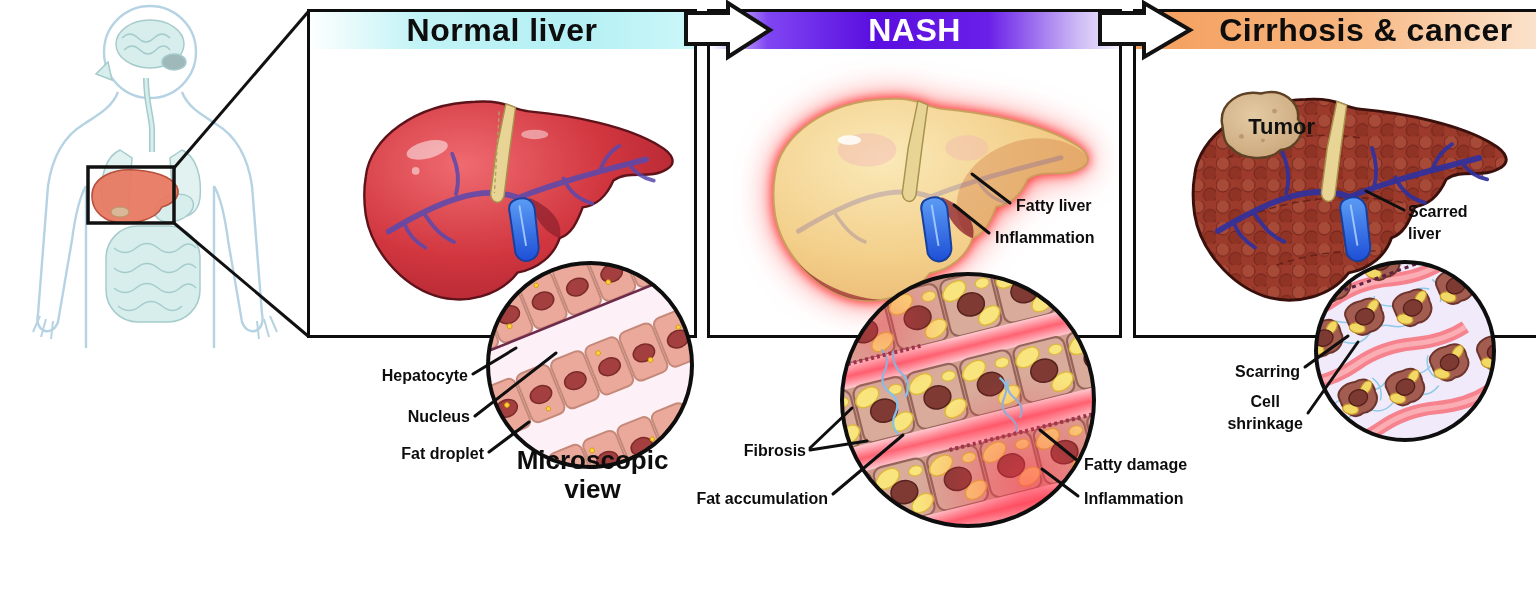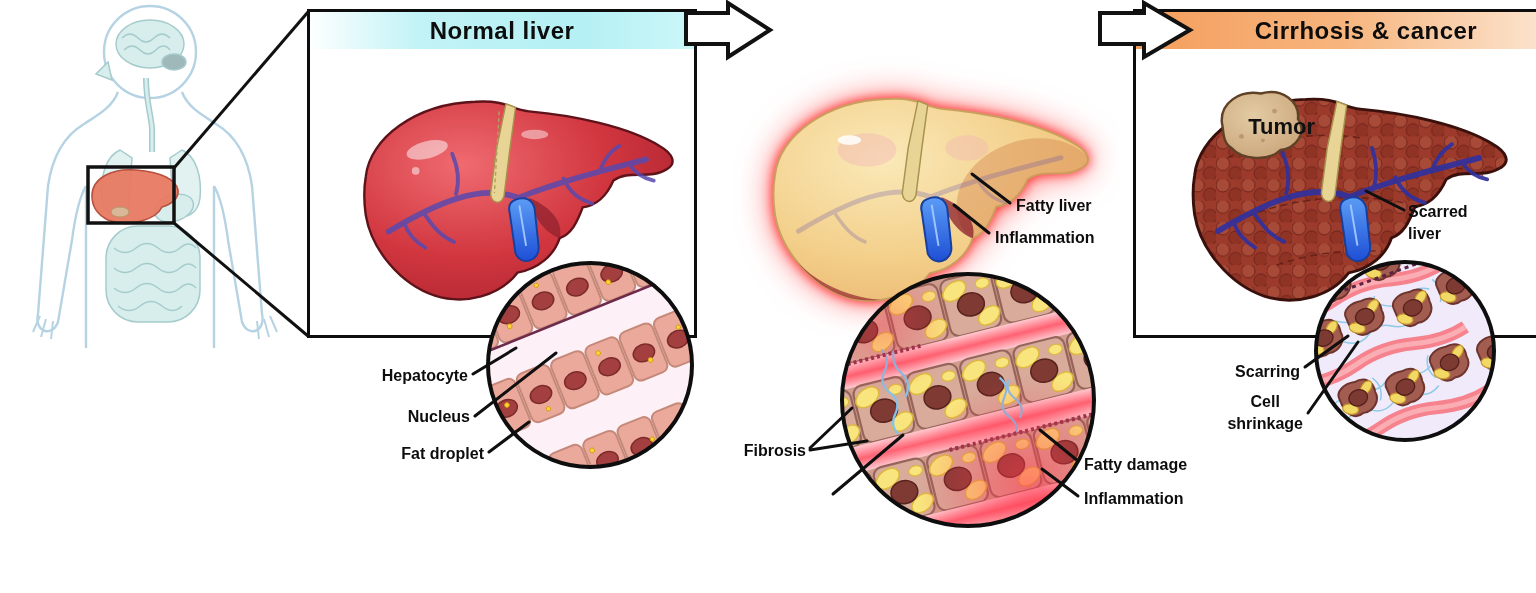"Normal liver" .hdr { font-size: 24px -> 32px }
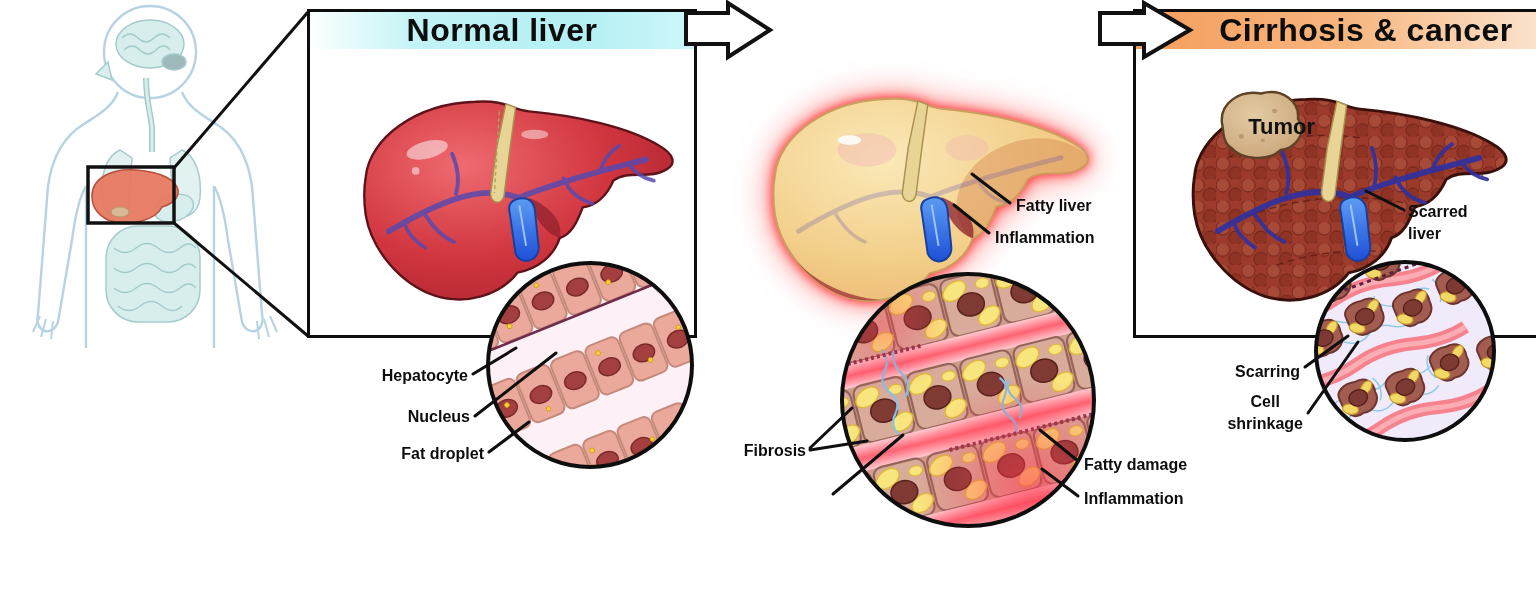"NASH" div.panel { html: none -> <div> <div>NASH</div> </div> }
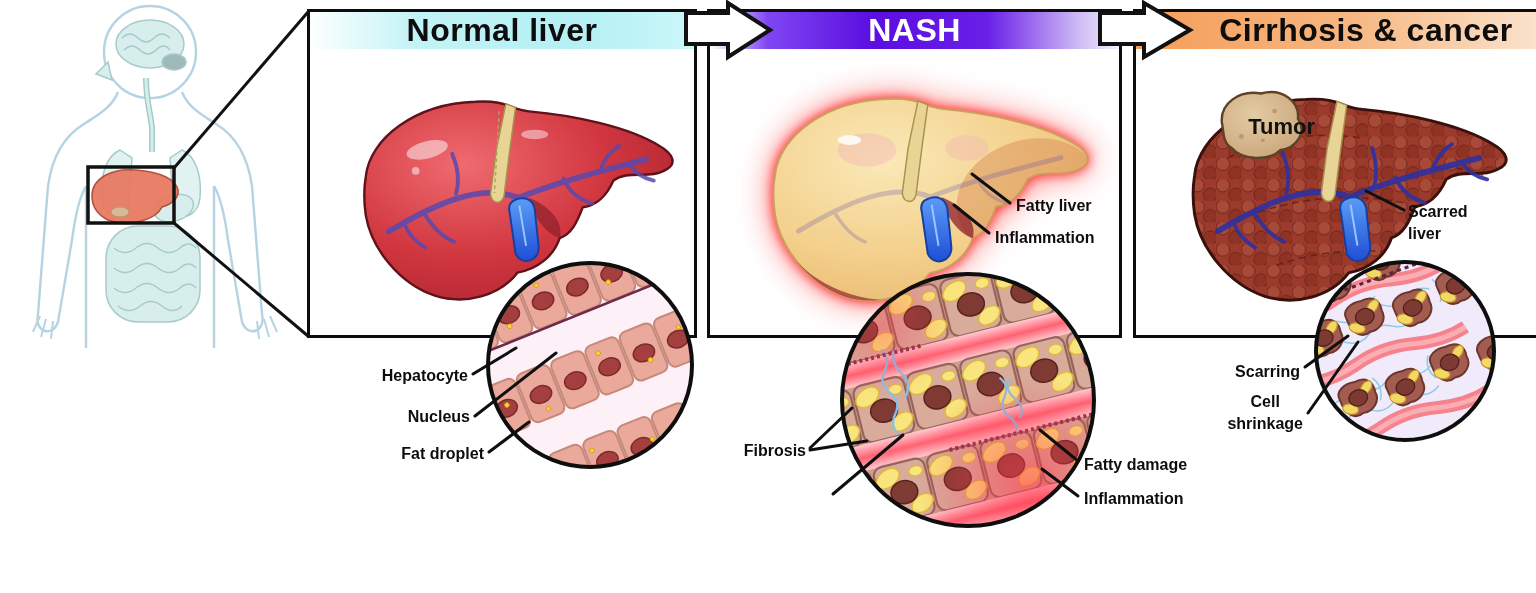"Microscopic" div.caption { html: none -> <div>Microscopic view</div> }
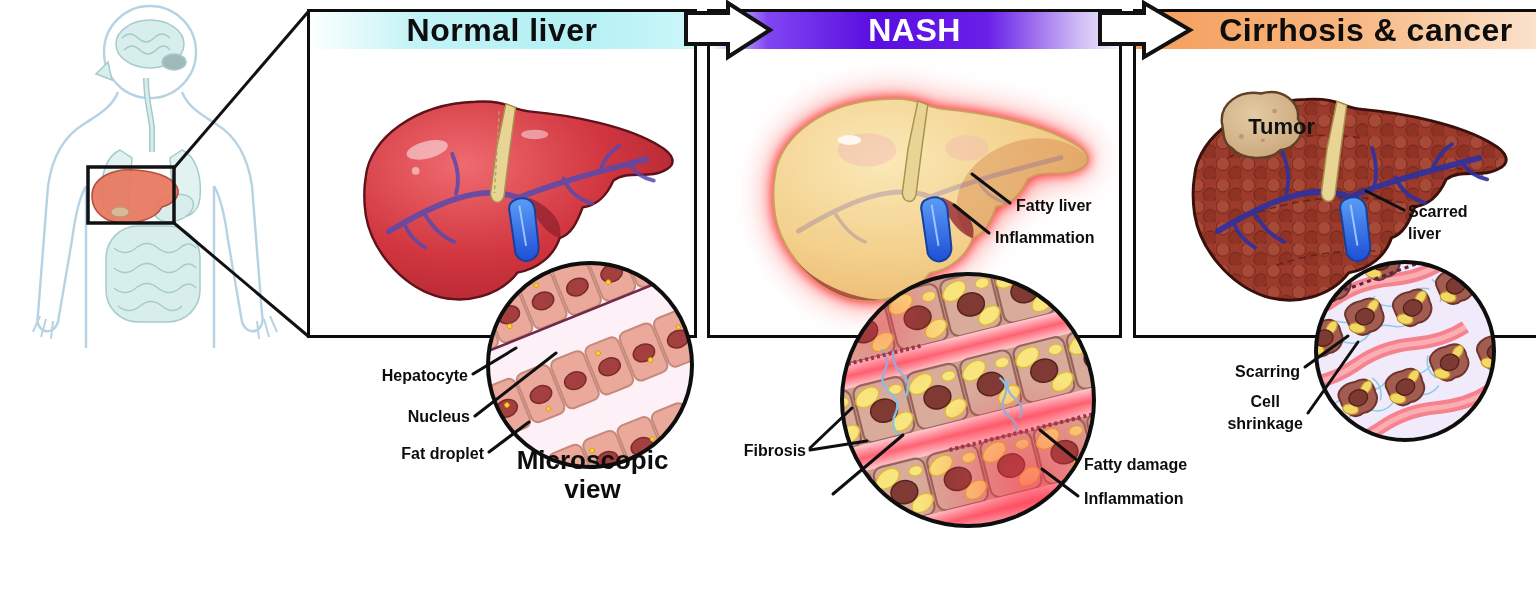"Fat accumulation" div.lbl { html: none -> <div>Fat accumulation</div> }
